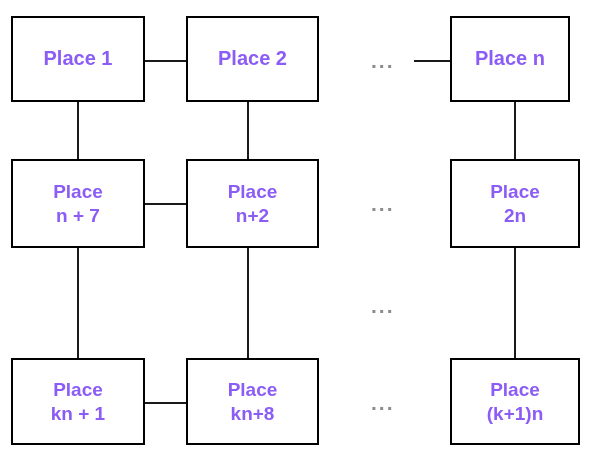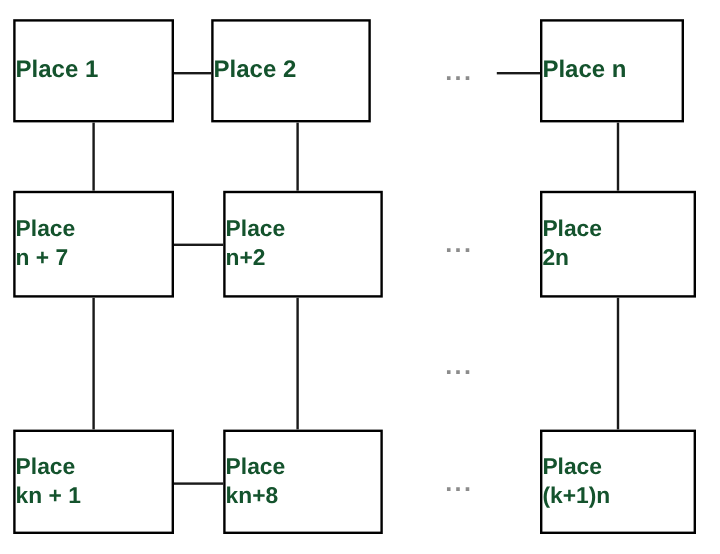"Place 1" .node { align-items: flex-start -> center; color: #14532d -> #8b5cf6 }
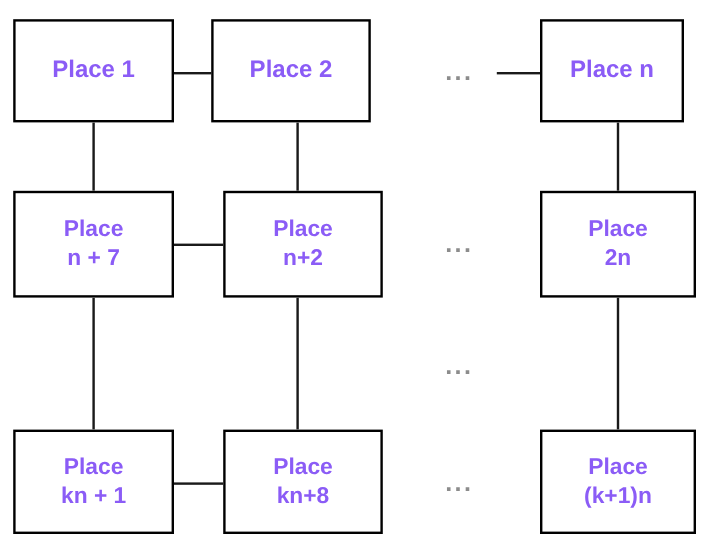"Place 2" div.node { left: 176px -> 186px }
